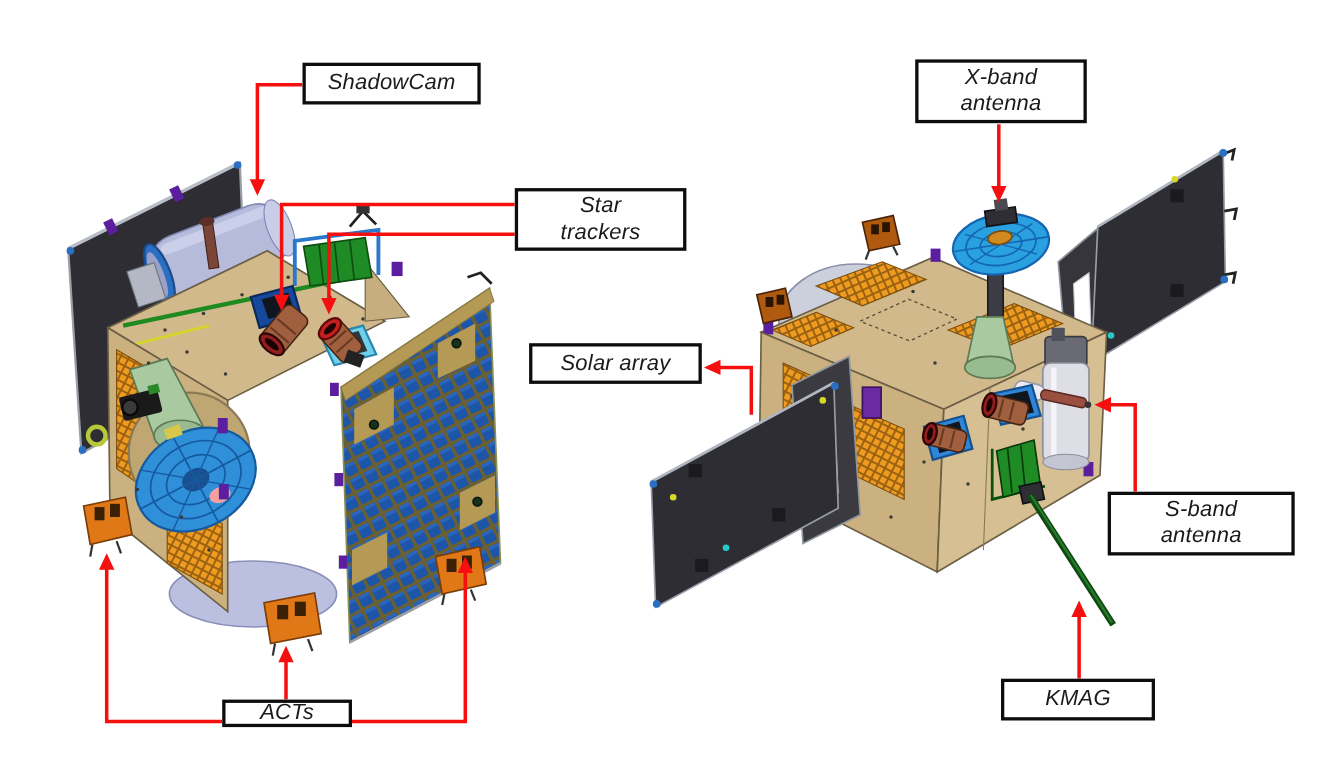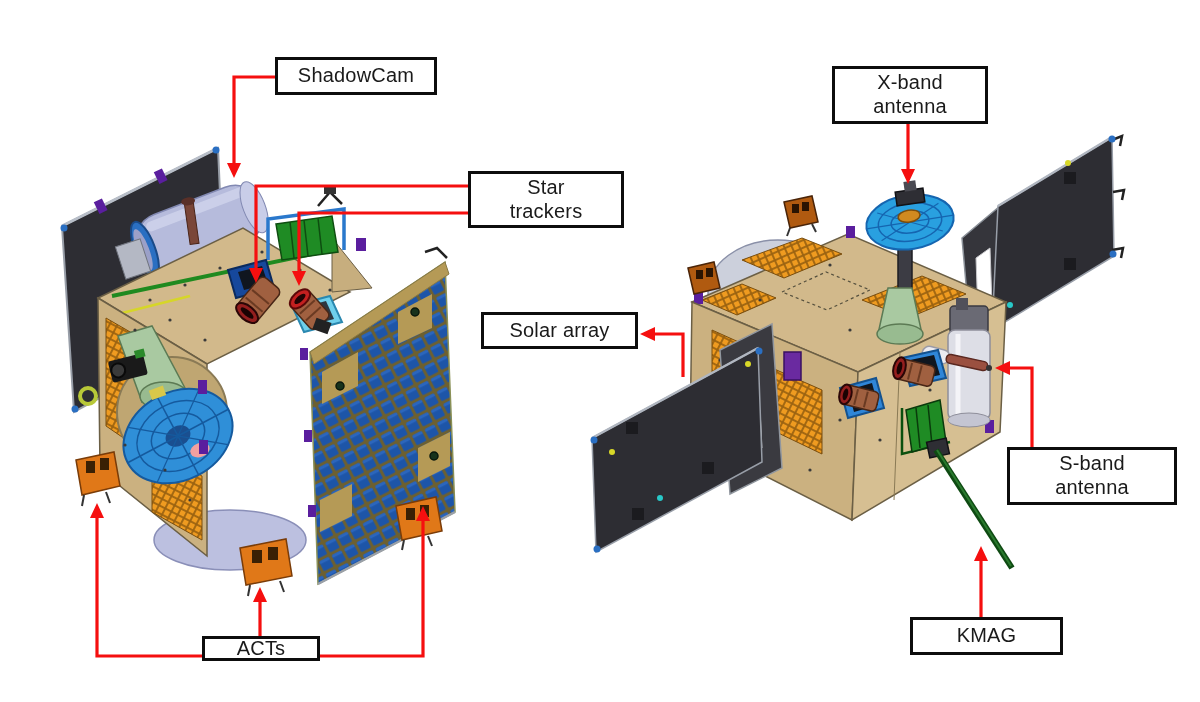"ShadowCam" .callout { font-style: none -> italic }
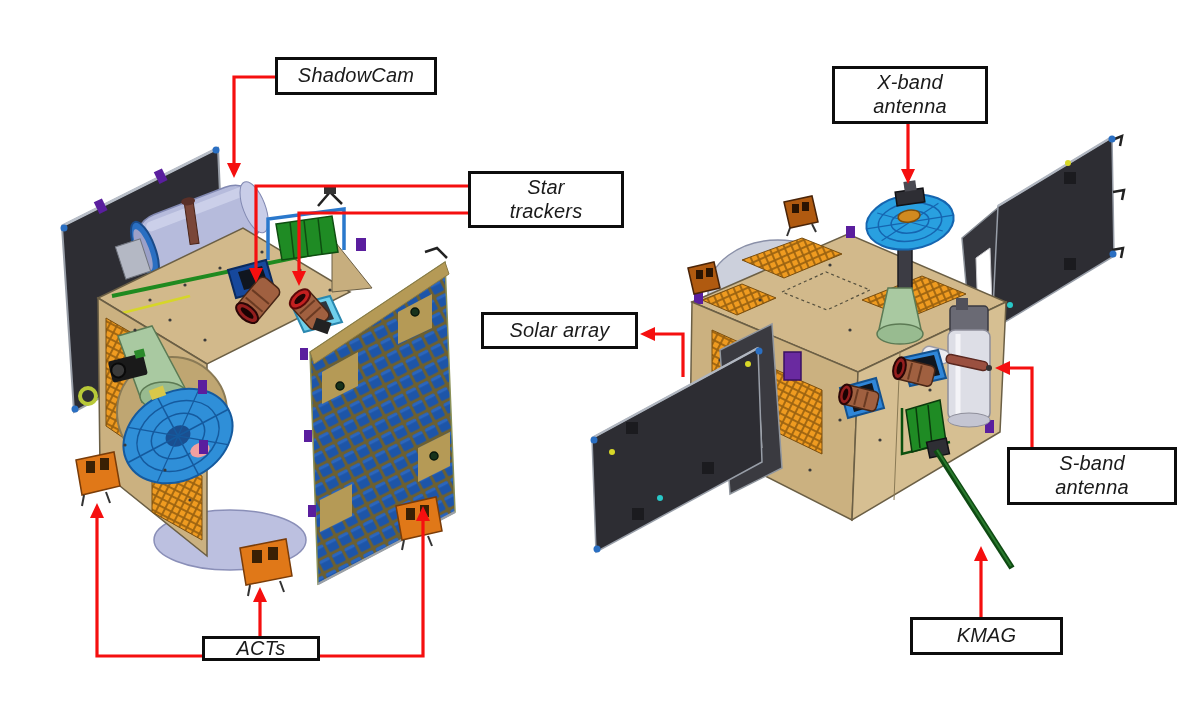"X-band" #lbl-xband { margin-top: 12px -> none }
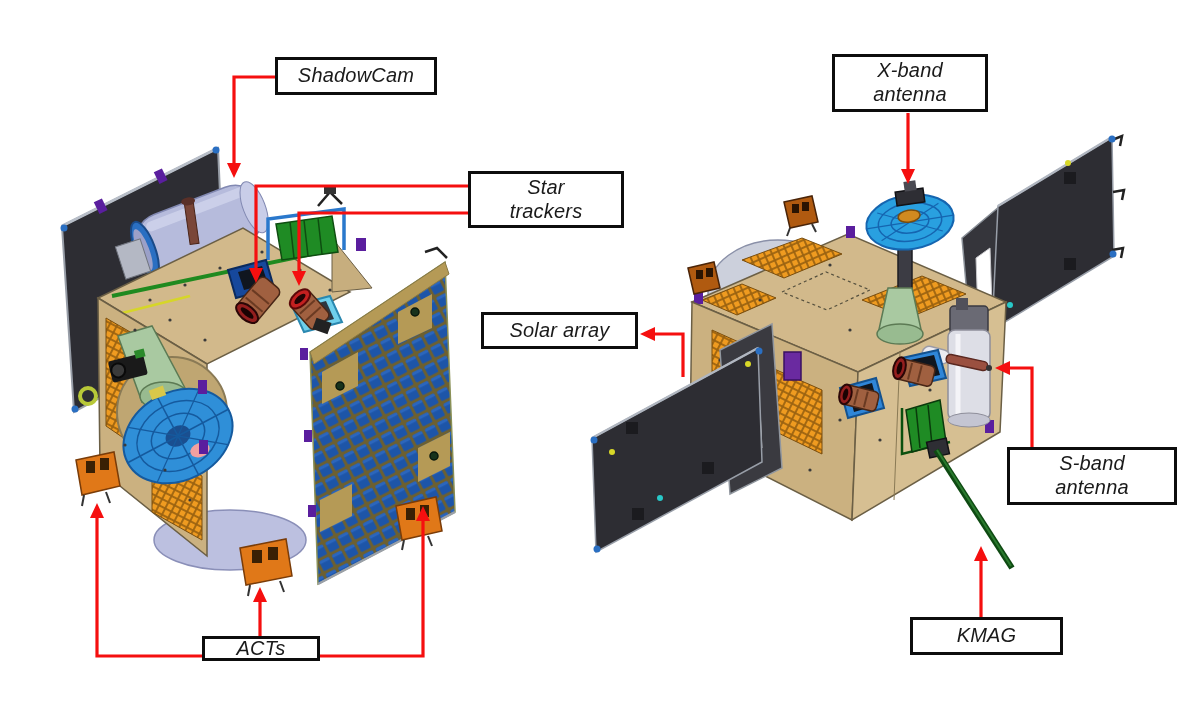"KMAG" #lbl-kmag { width: 153px -> 140px }
